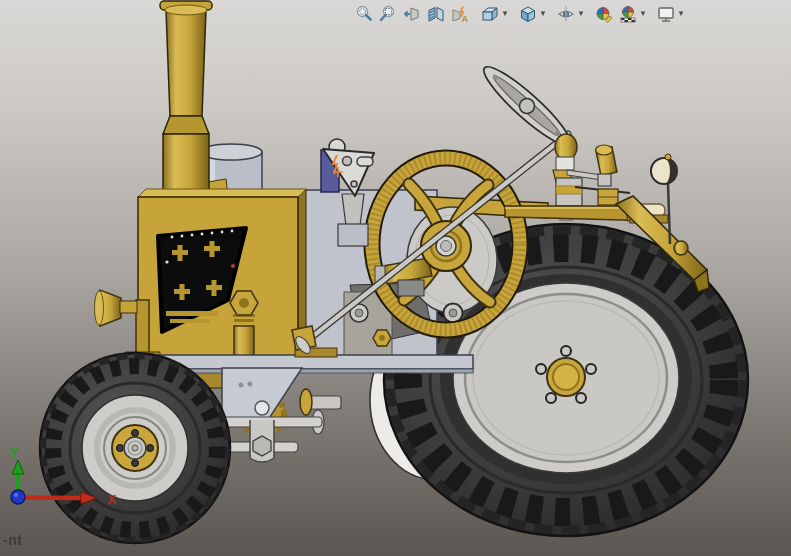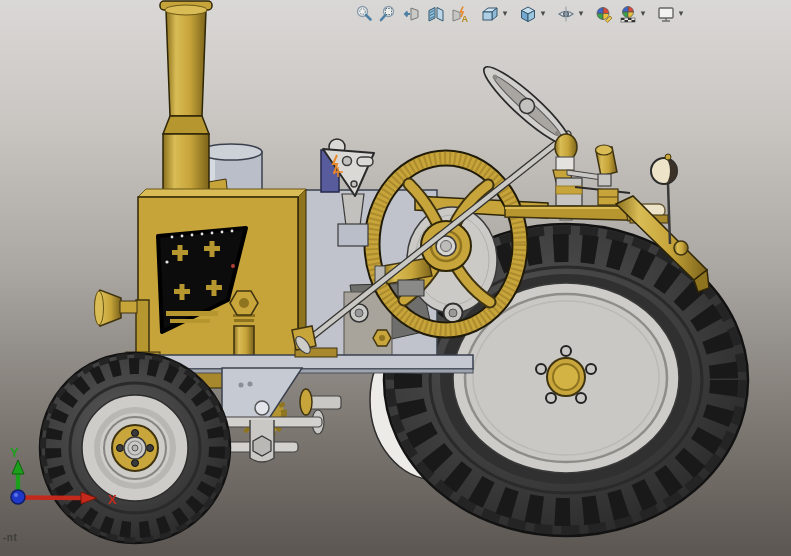"-nt" #watermark { font-size: 10px -> 14px }
